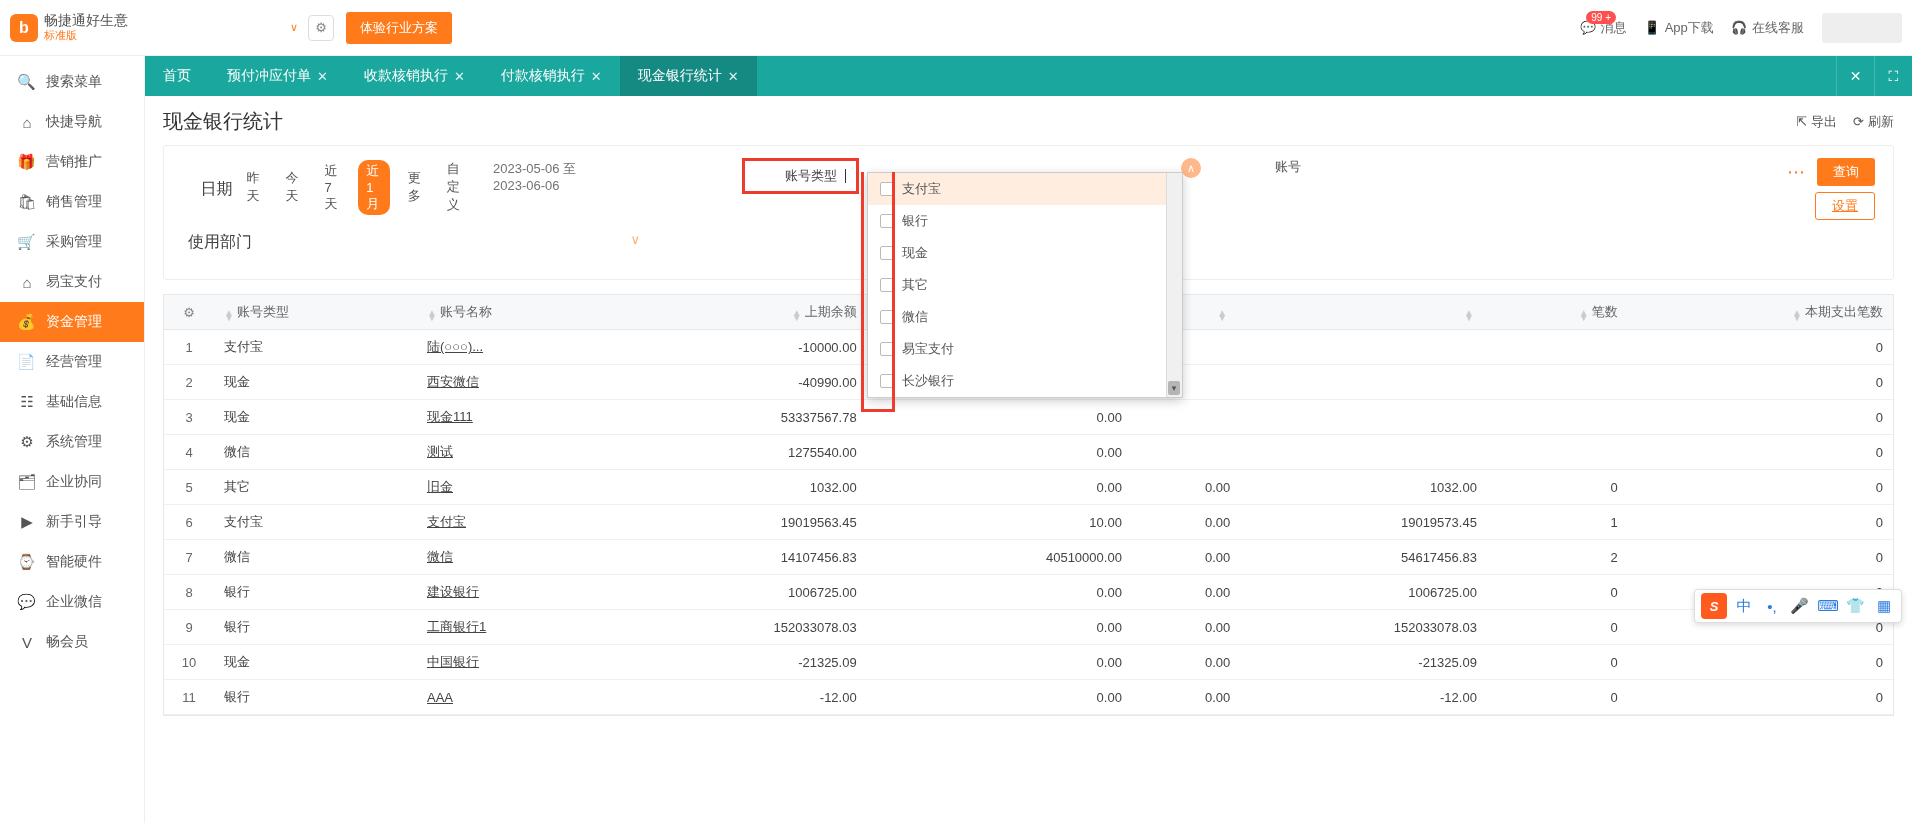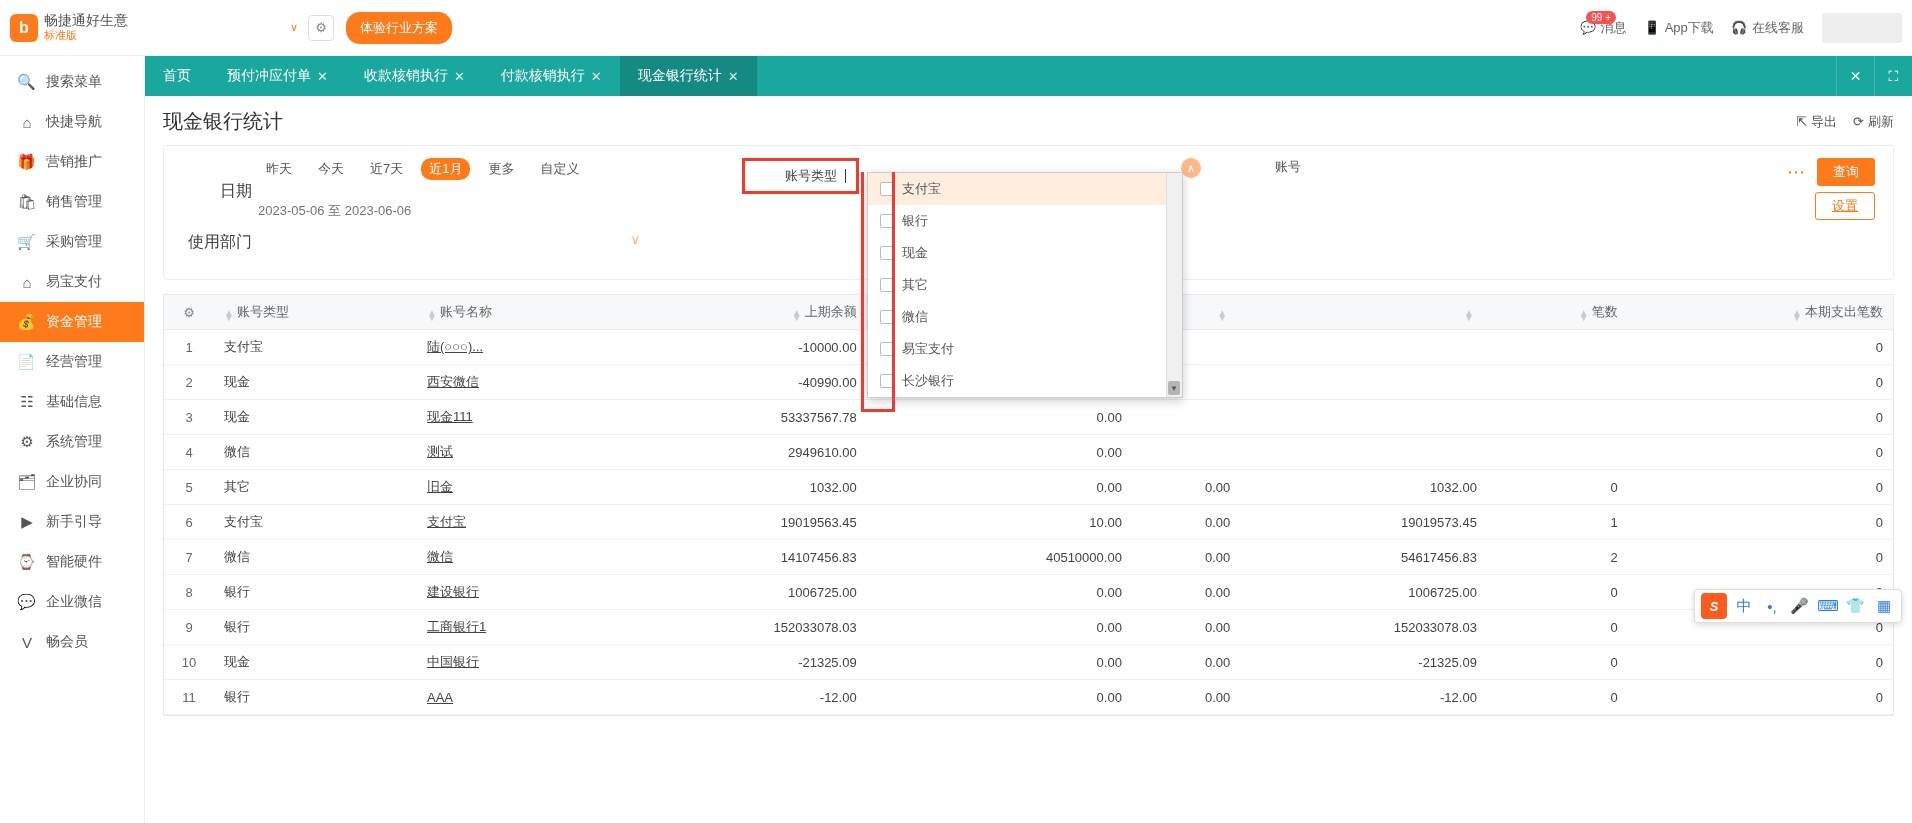"体验行业方案" .orange-btn { border-radius: 14px -> 3px }
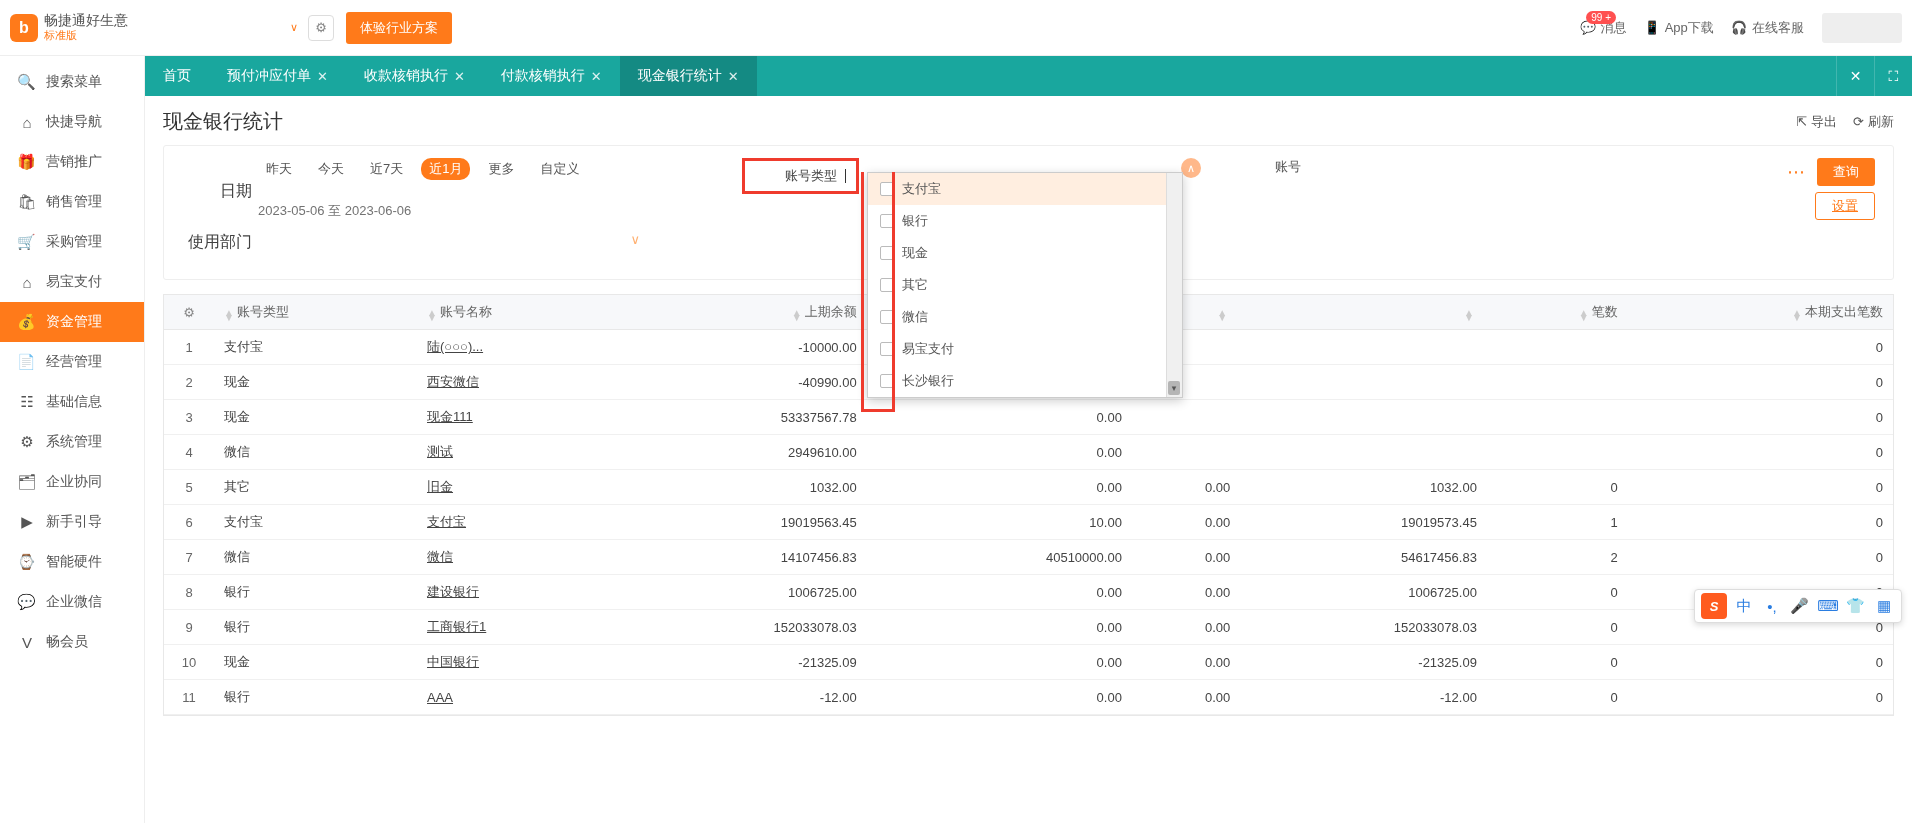"昨天" .date-group { flex-direction: column -> row }
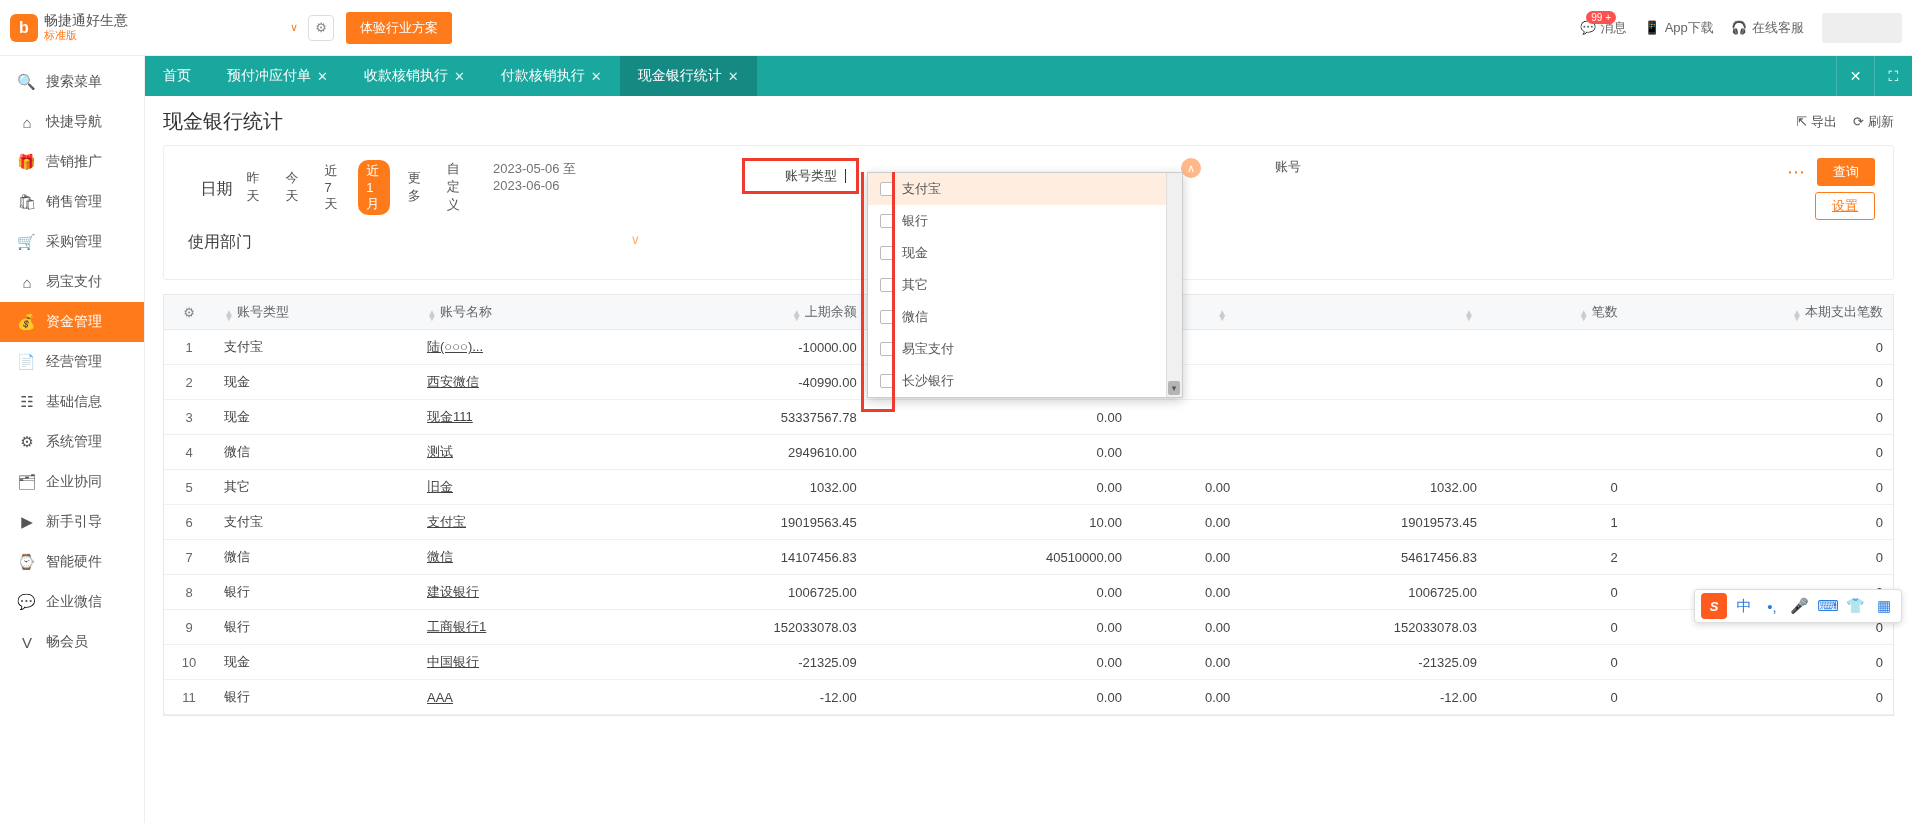"2949610.00" td.num { text: 2949610.00 -> 1275540.00 }
